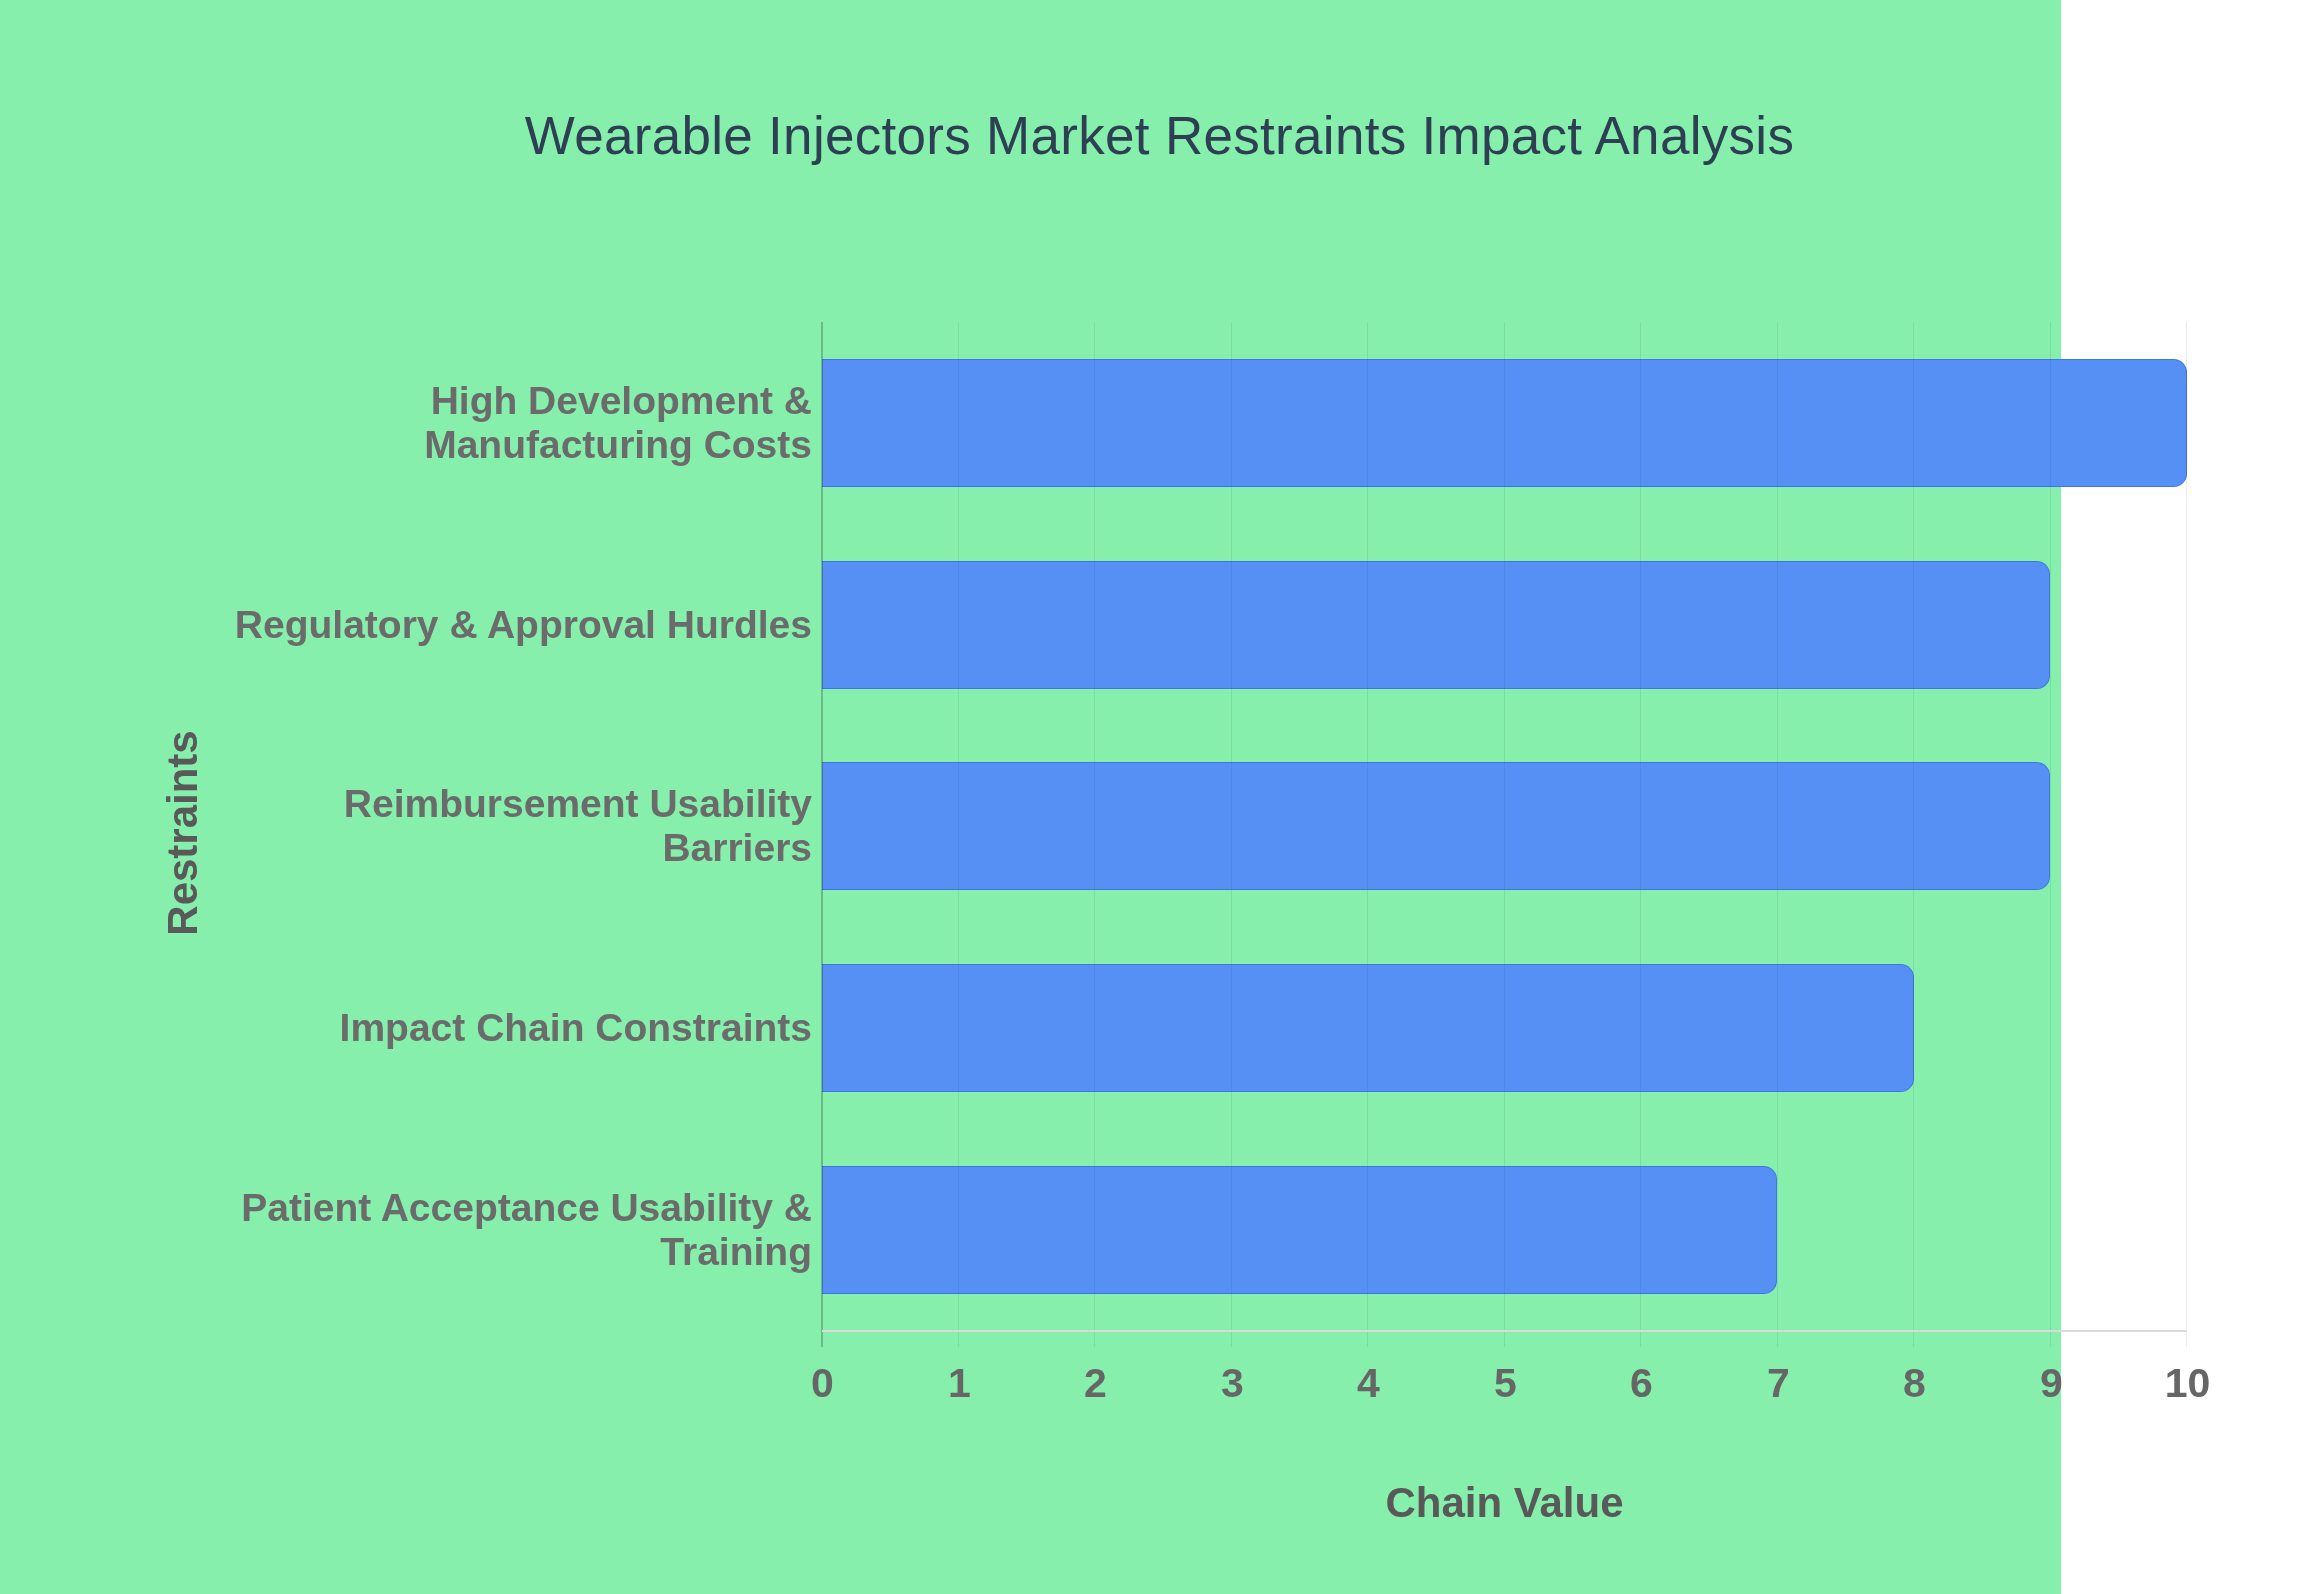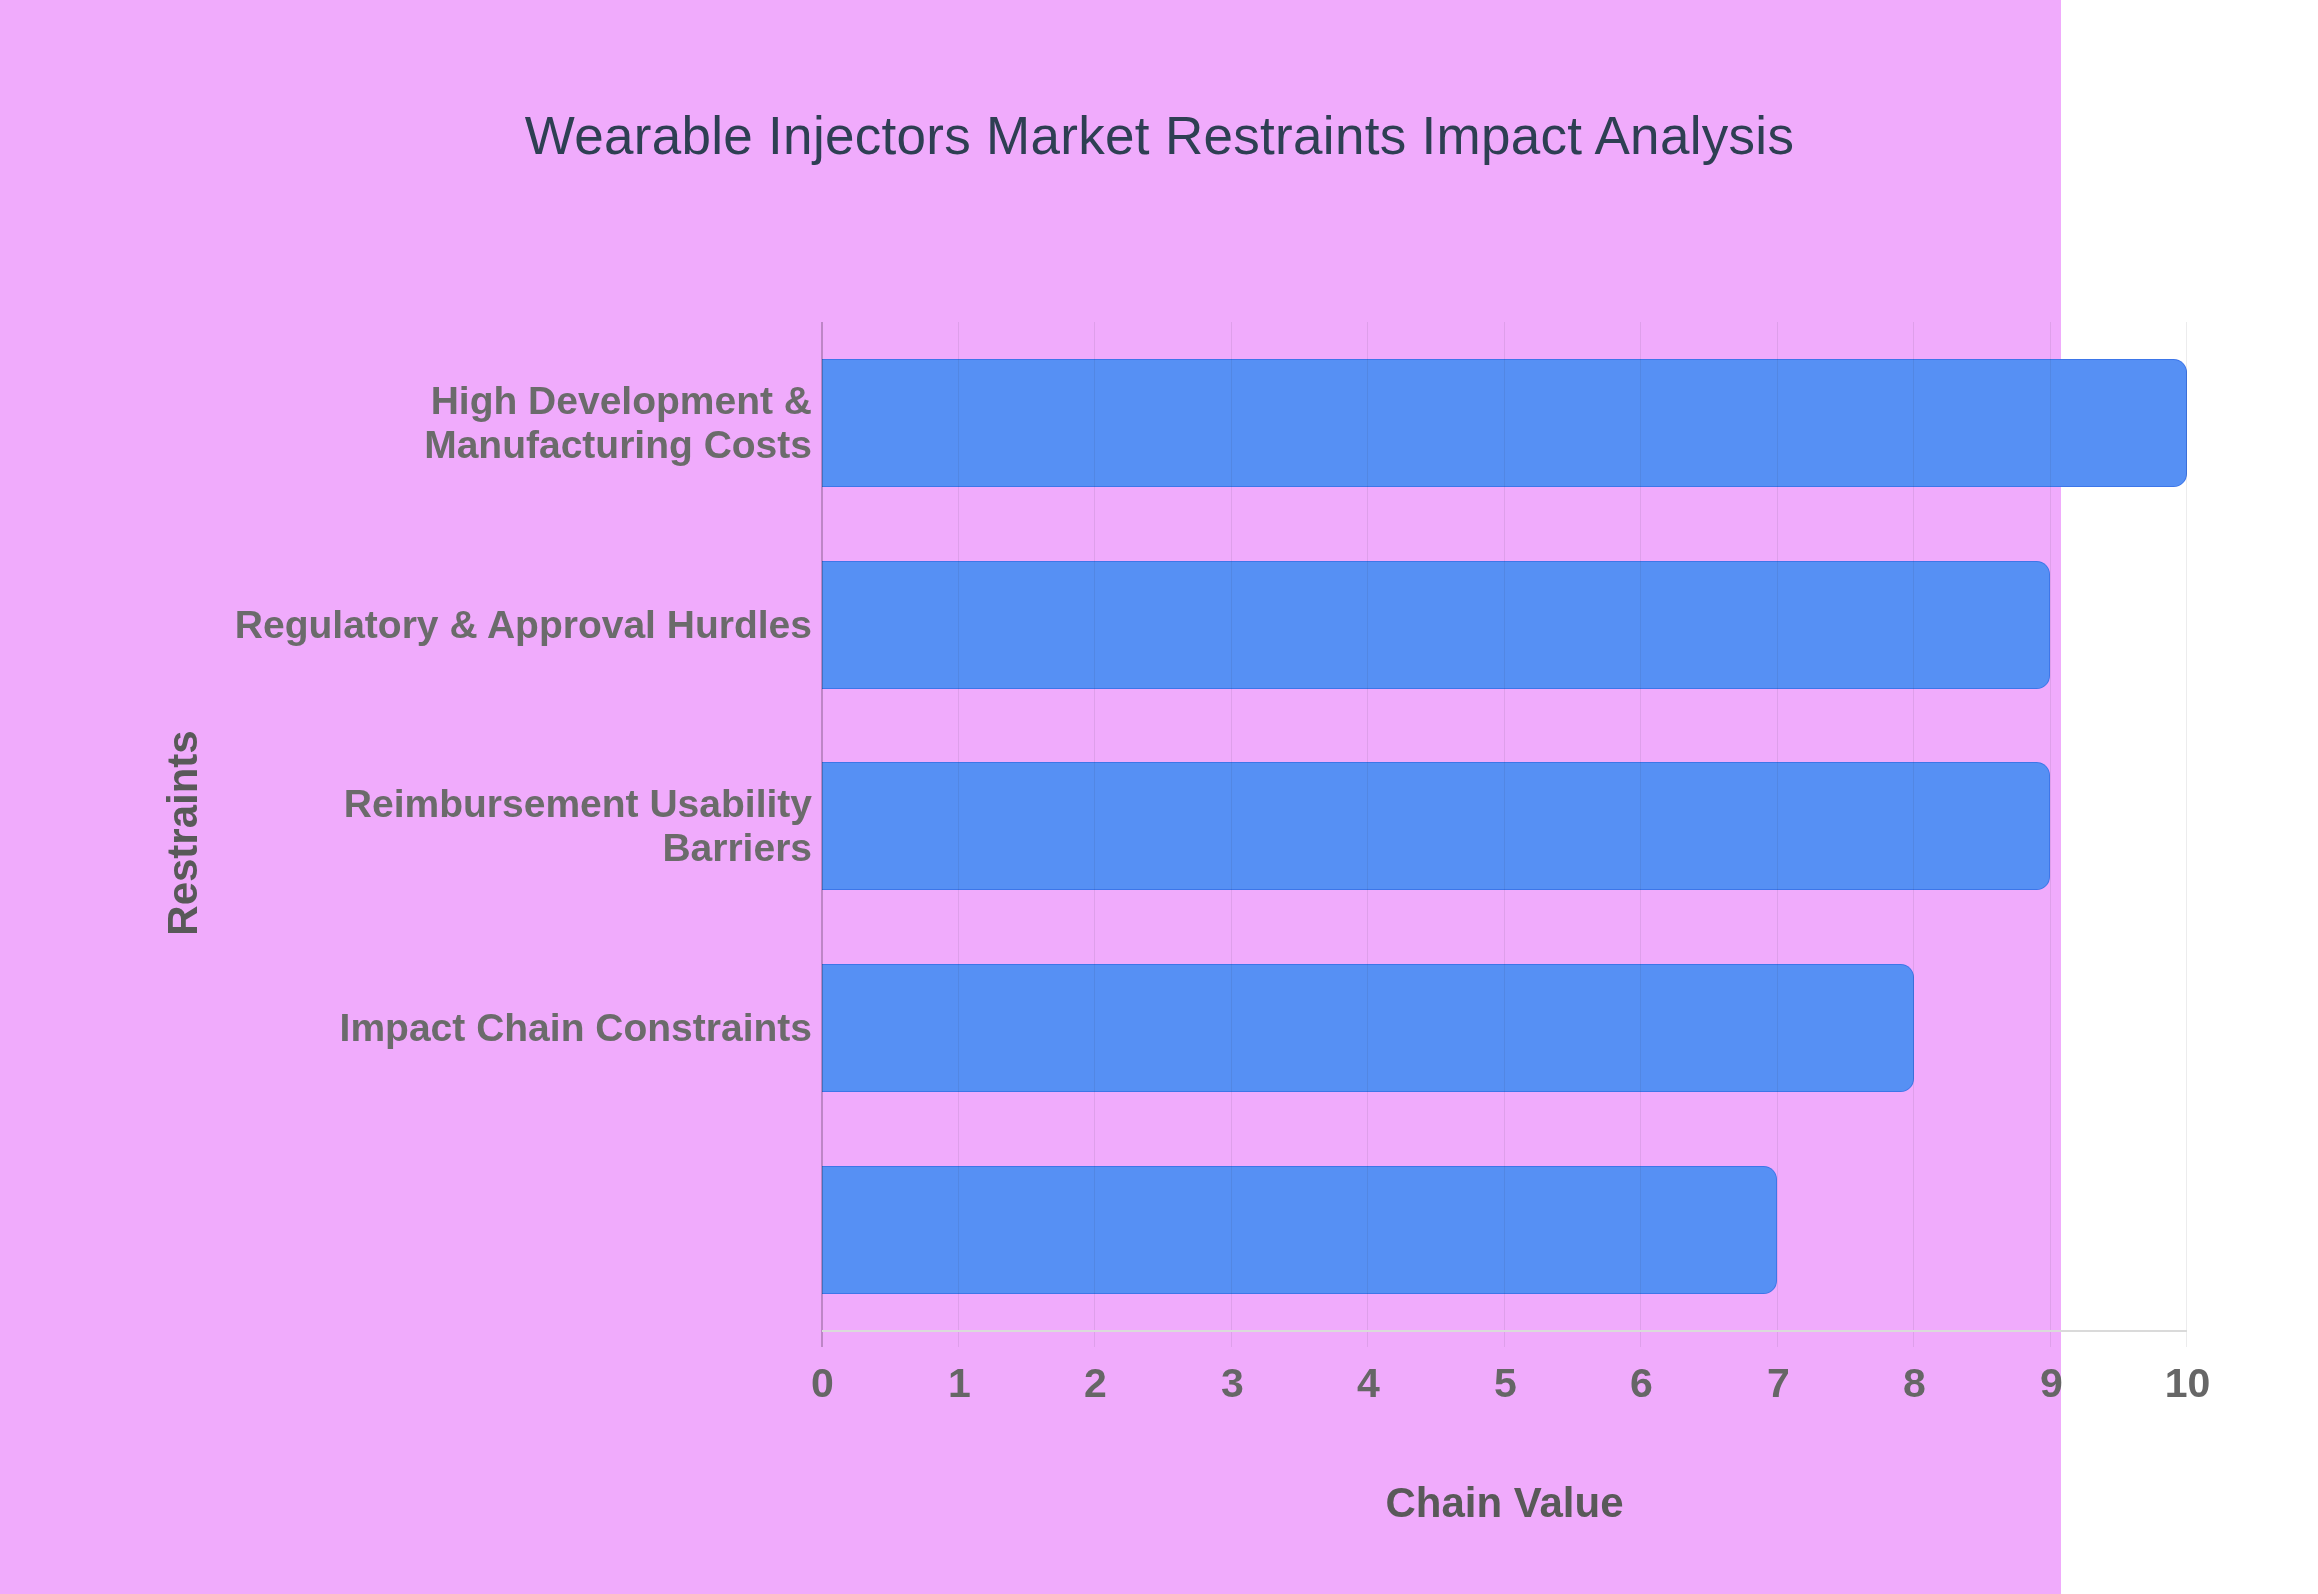"Wearable Injectors Market Restraints" .canvas { background: #f0abfc -> #86efac }
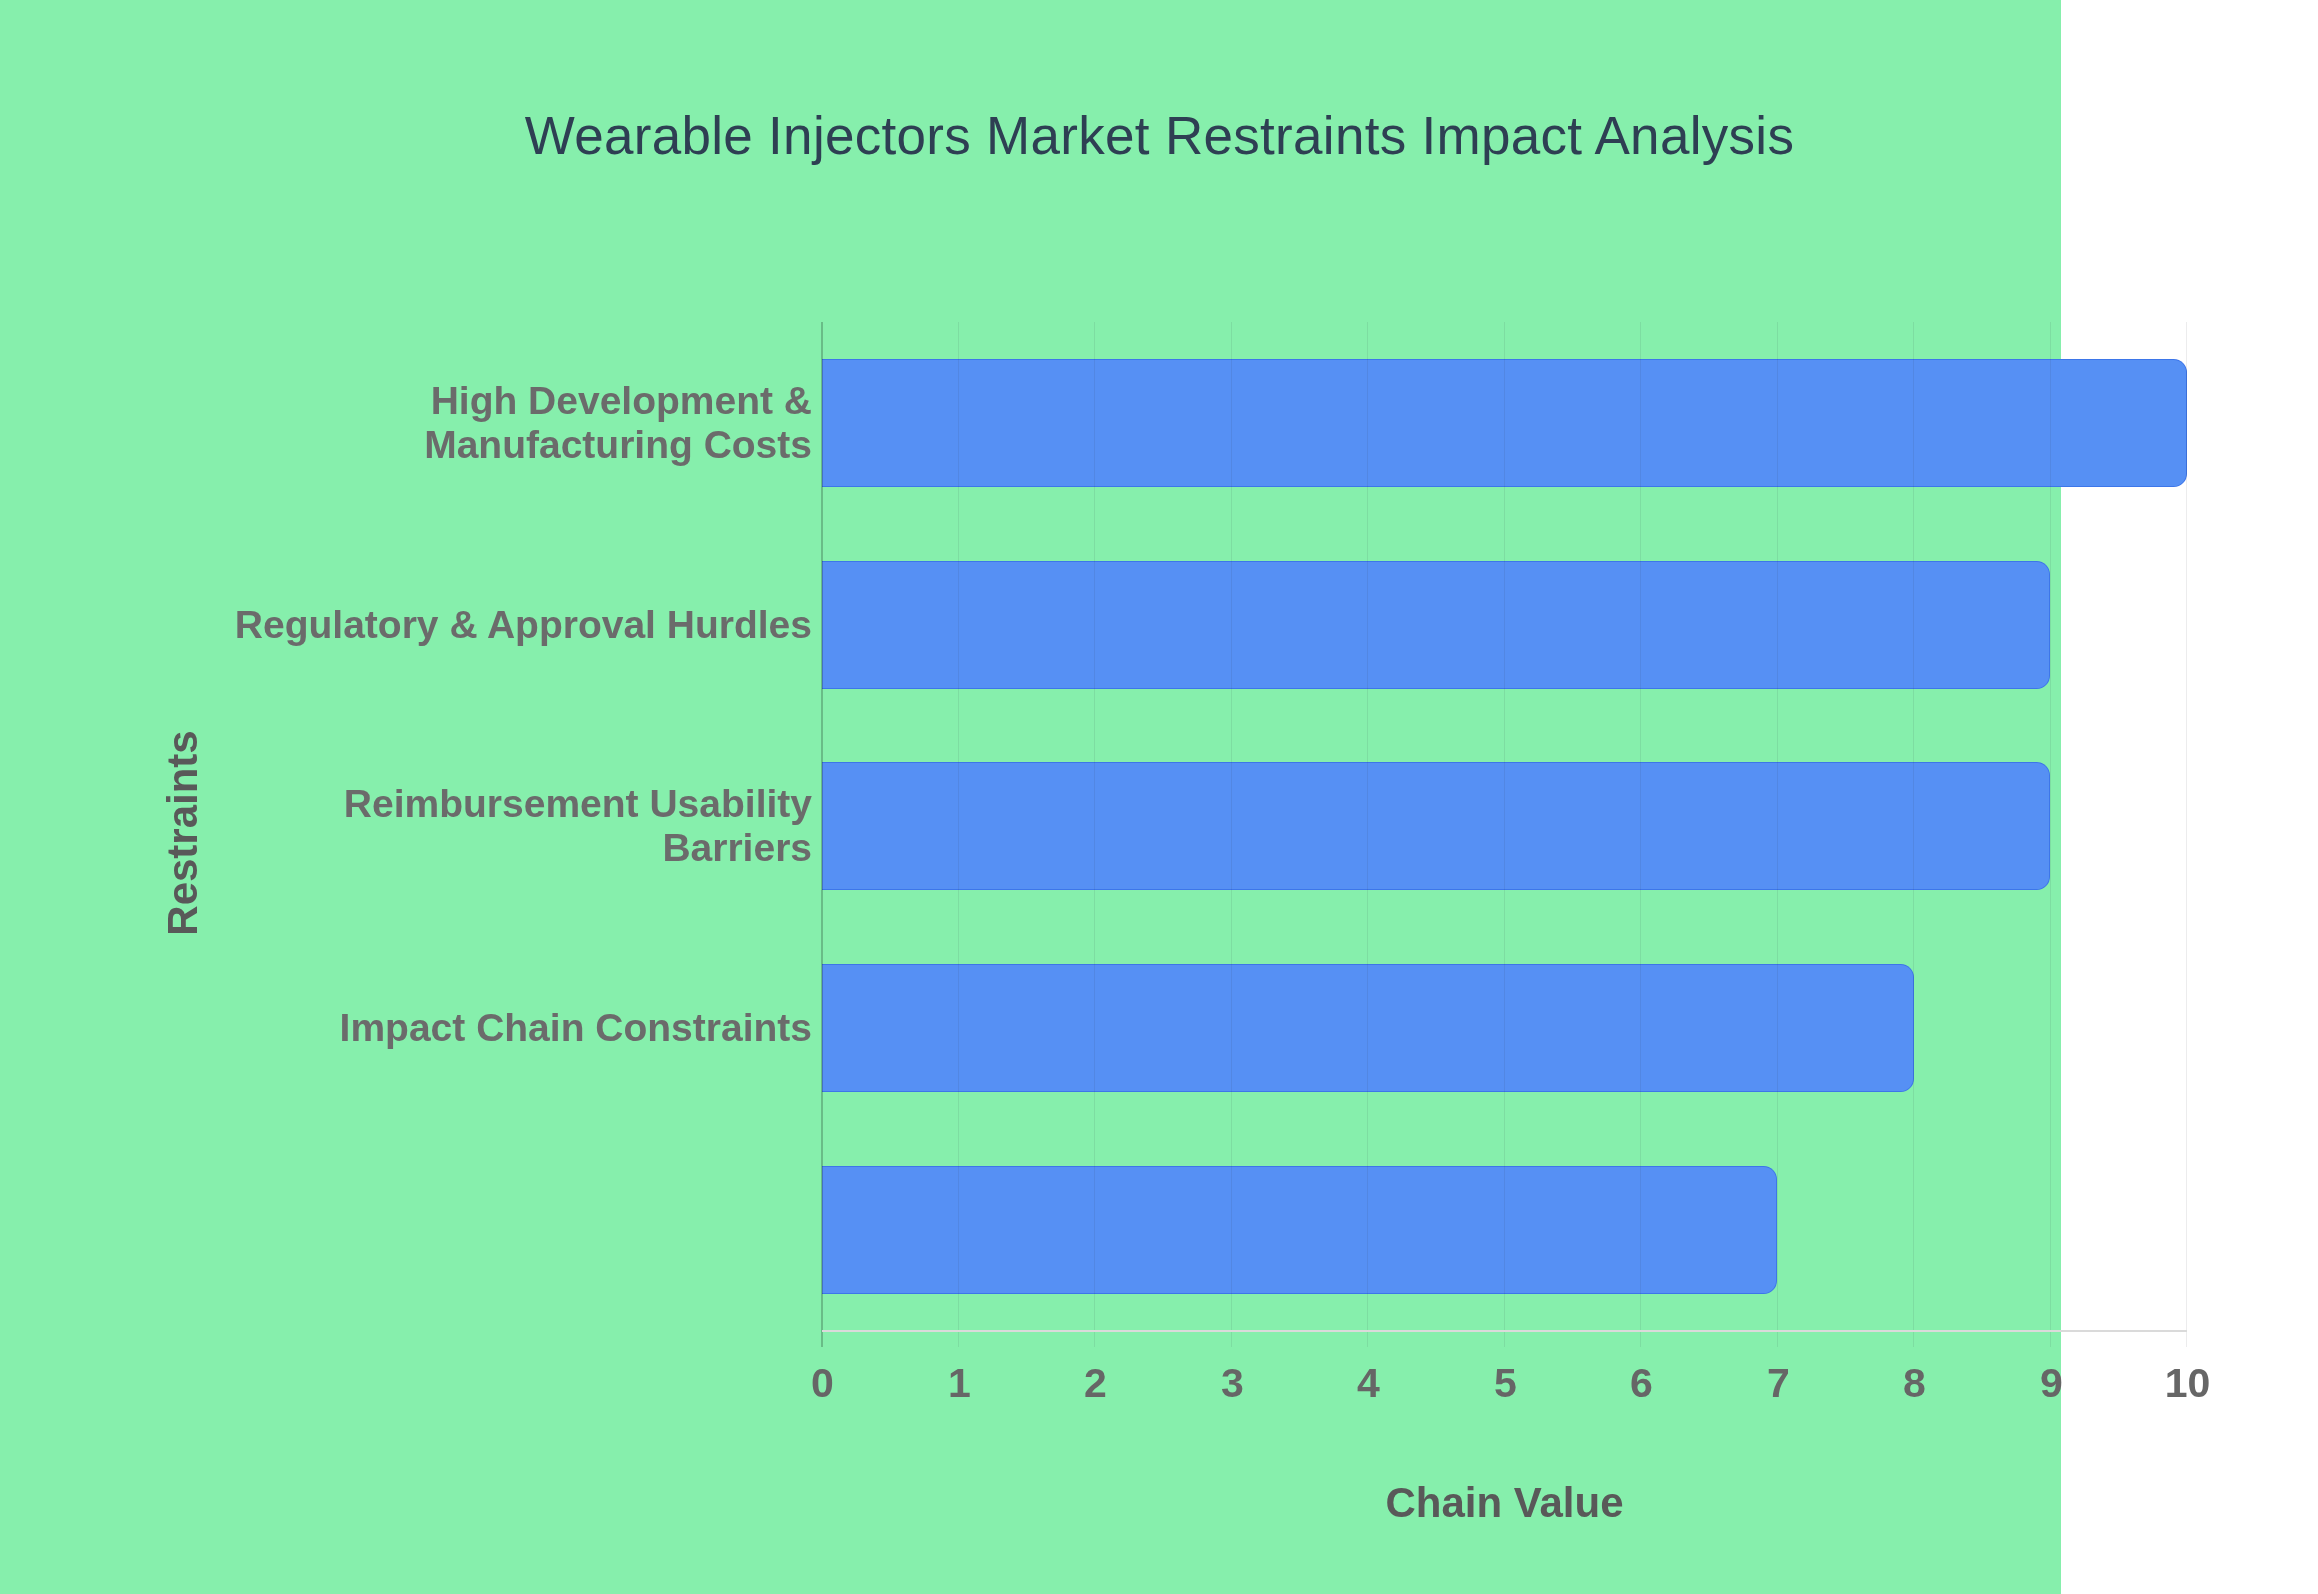"Patient Acceptance Usability &" div.ylabel { html: none -> <div>Patient Acceptance Usability &amp; Training</div> }
